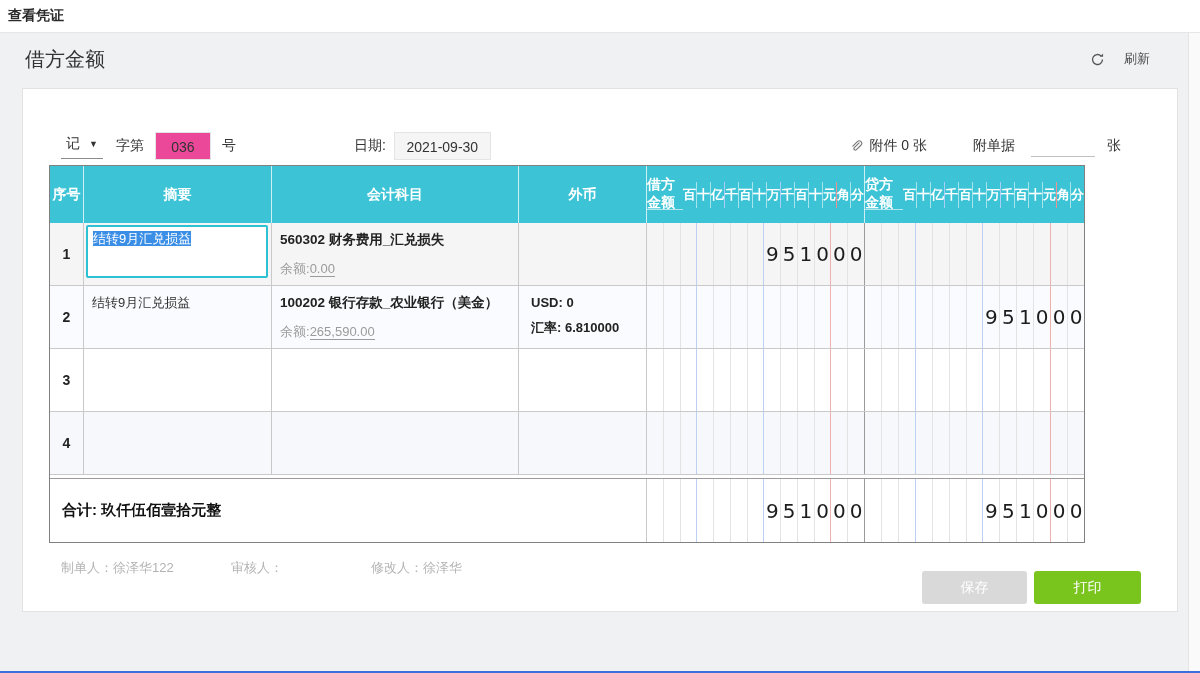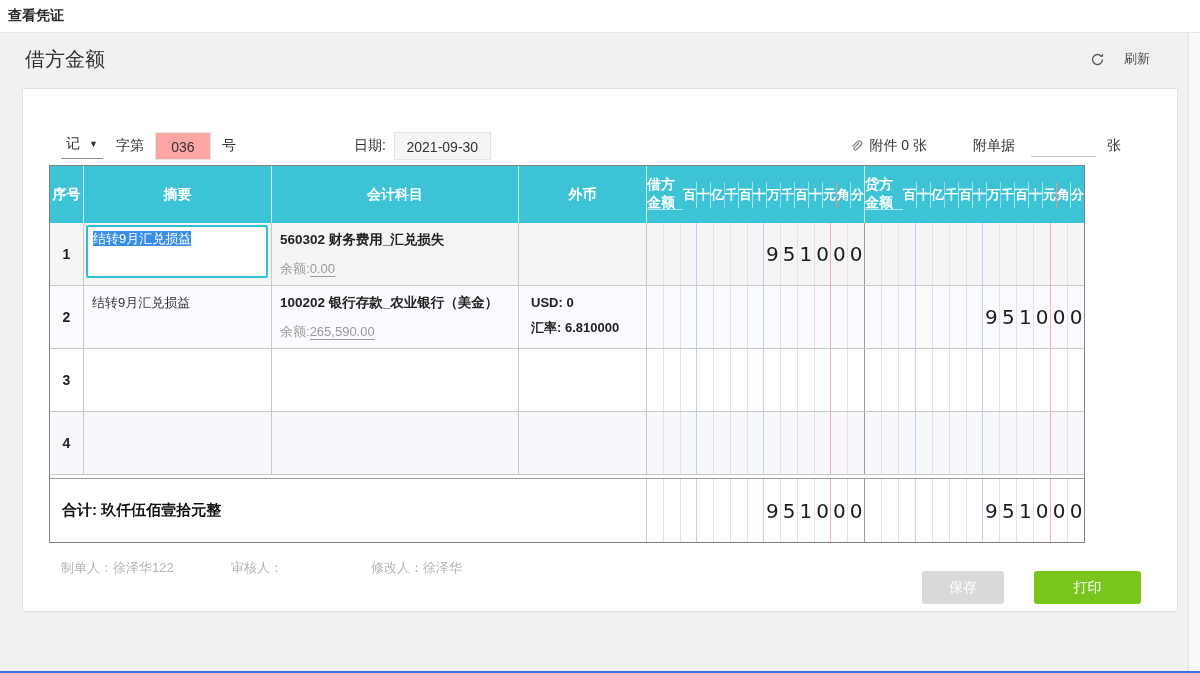"036" .num-input { background: #fca5a5 -> #ec4899 }
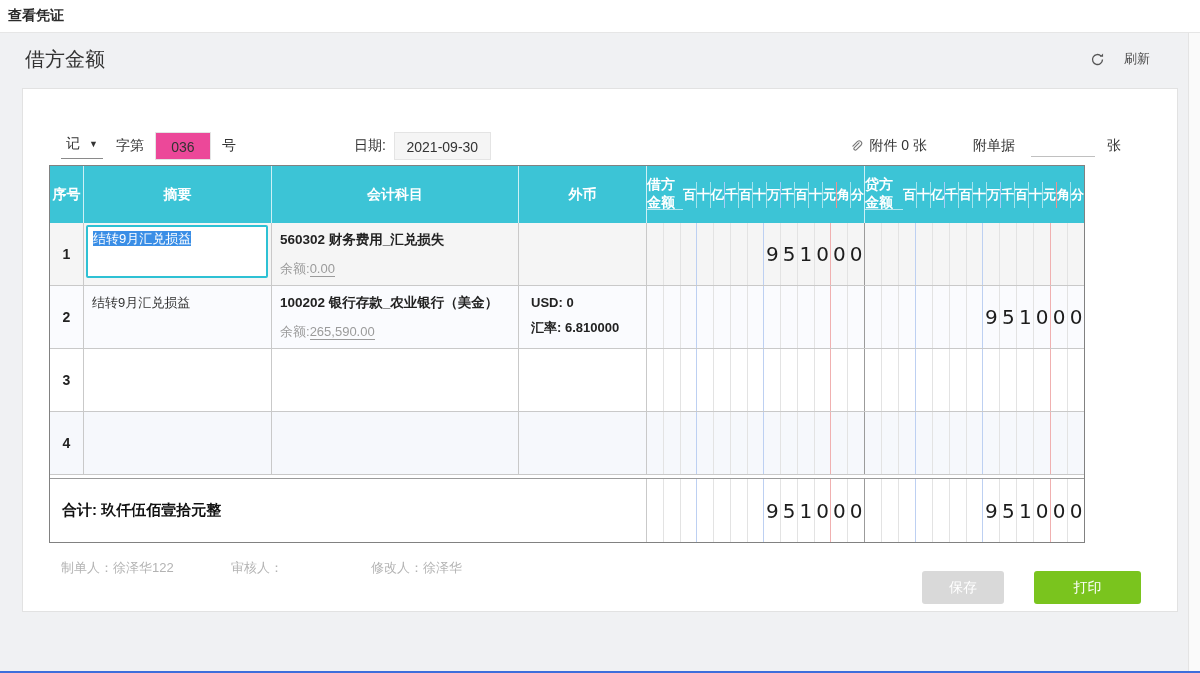"保存" .btn-save { width: 82px -> 105px }
